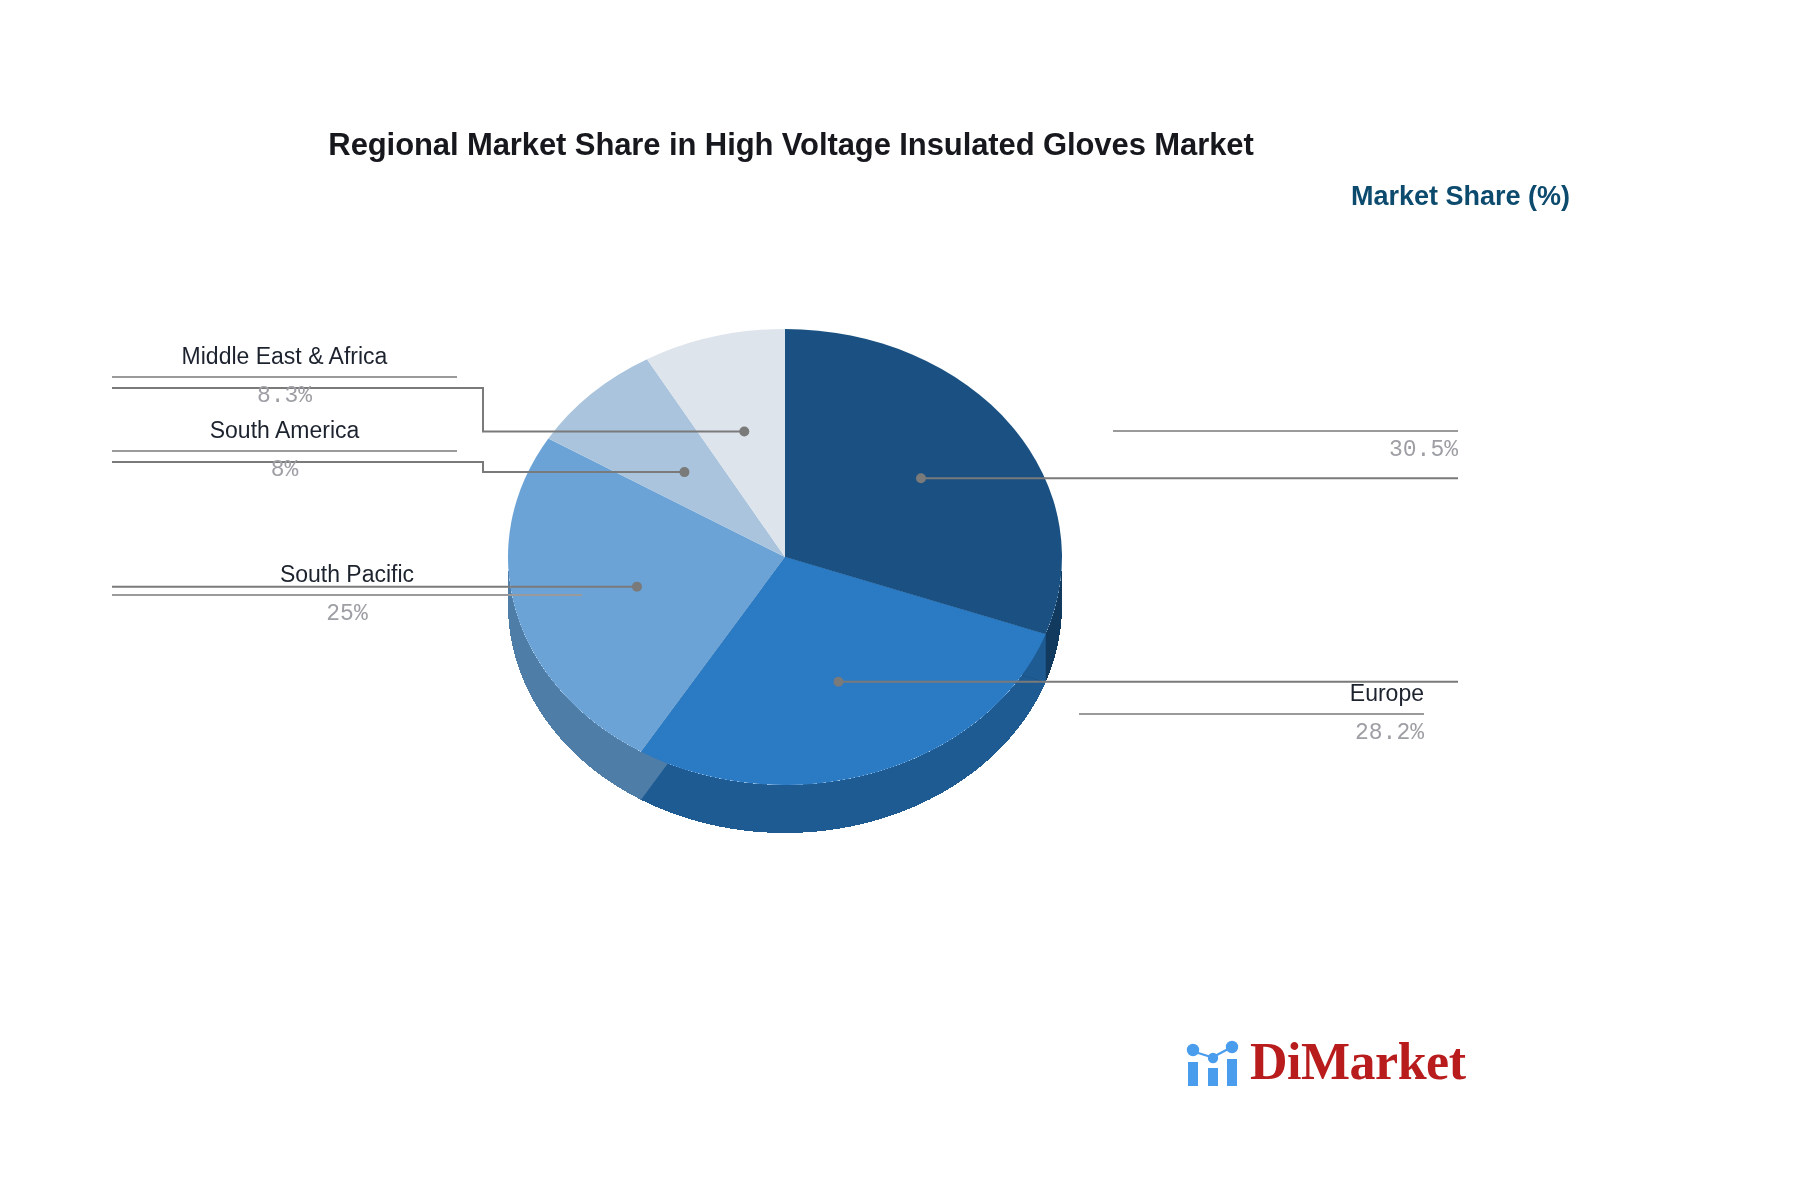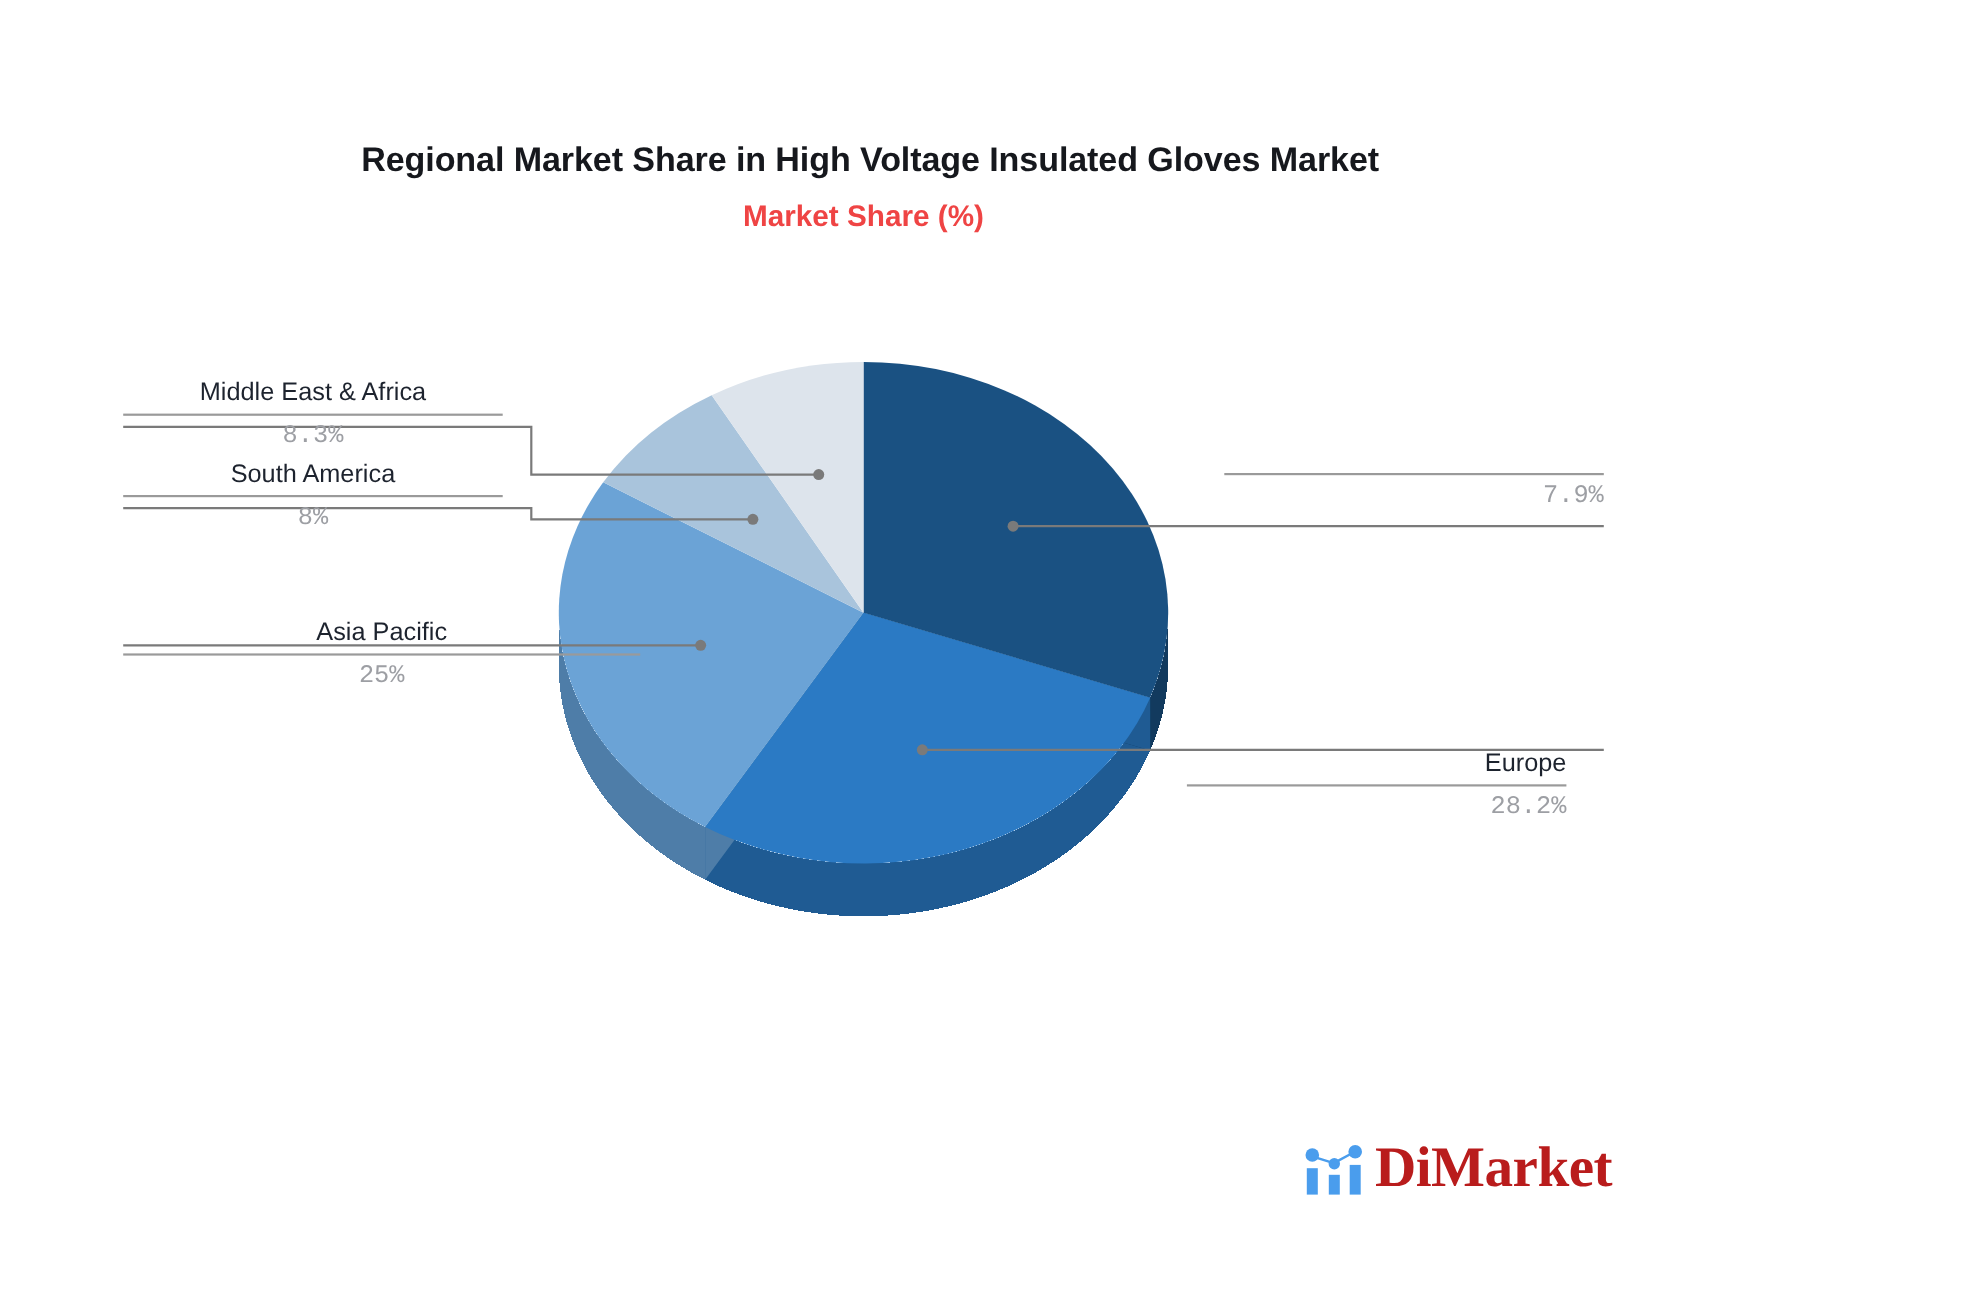"Market Share (%)" .chart-subtitle { color: #ef4444 -> #0c4a6e; text-align: none -> right }
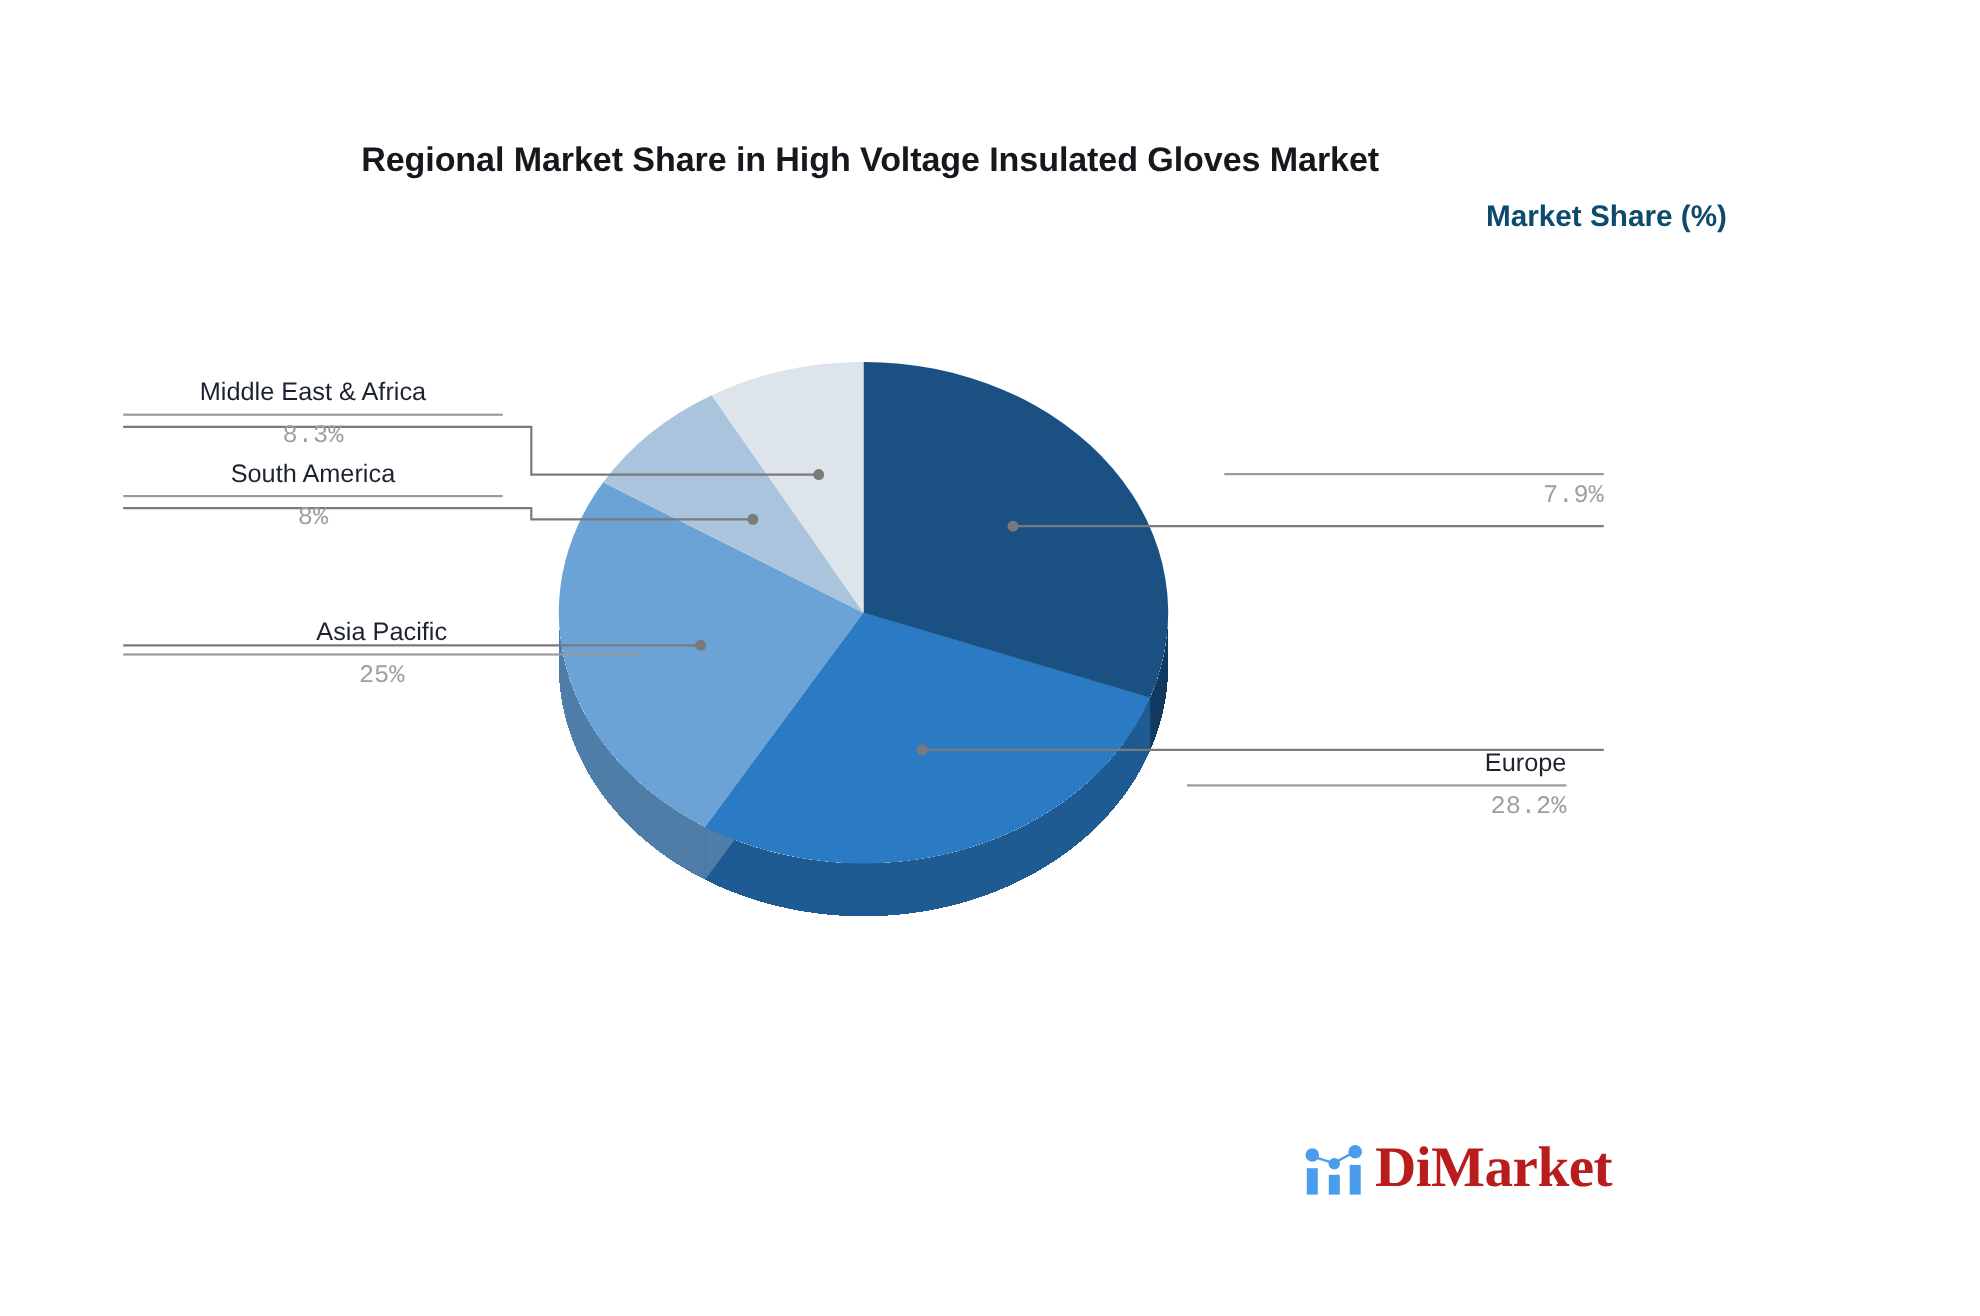"7.9%" div.value { text: 7.9% -> 30.5% }
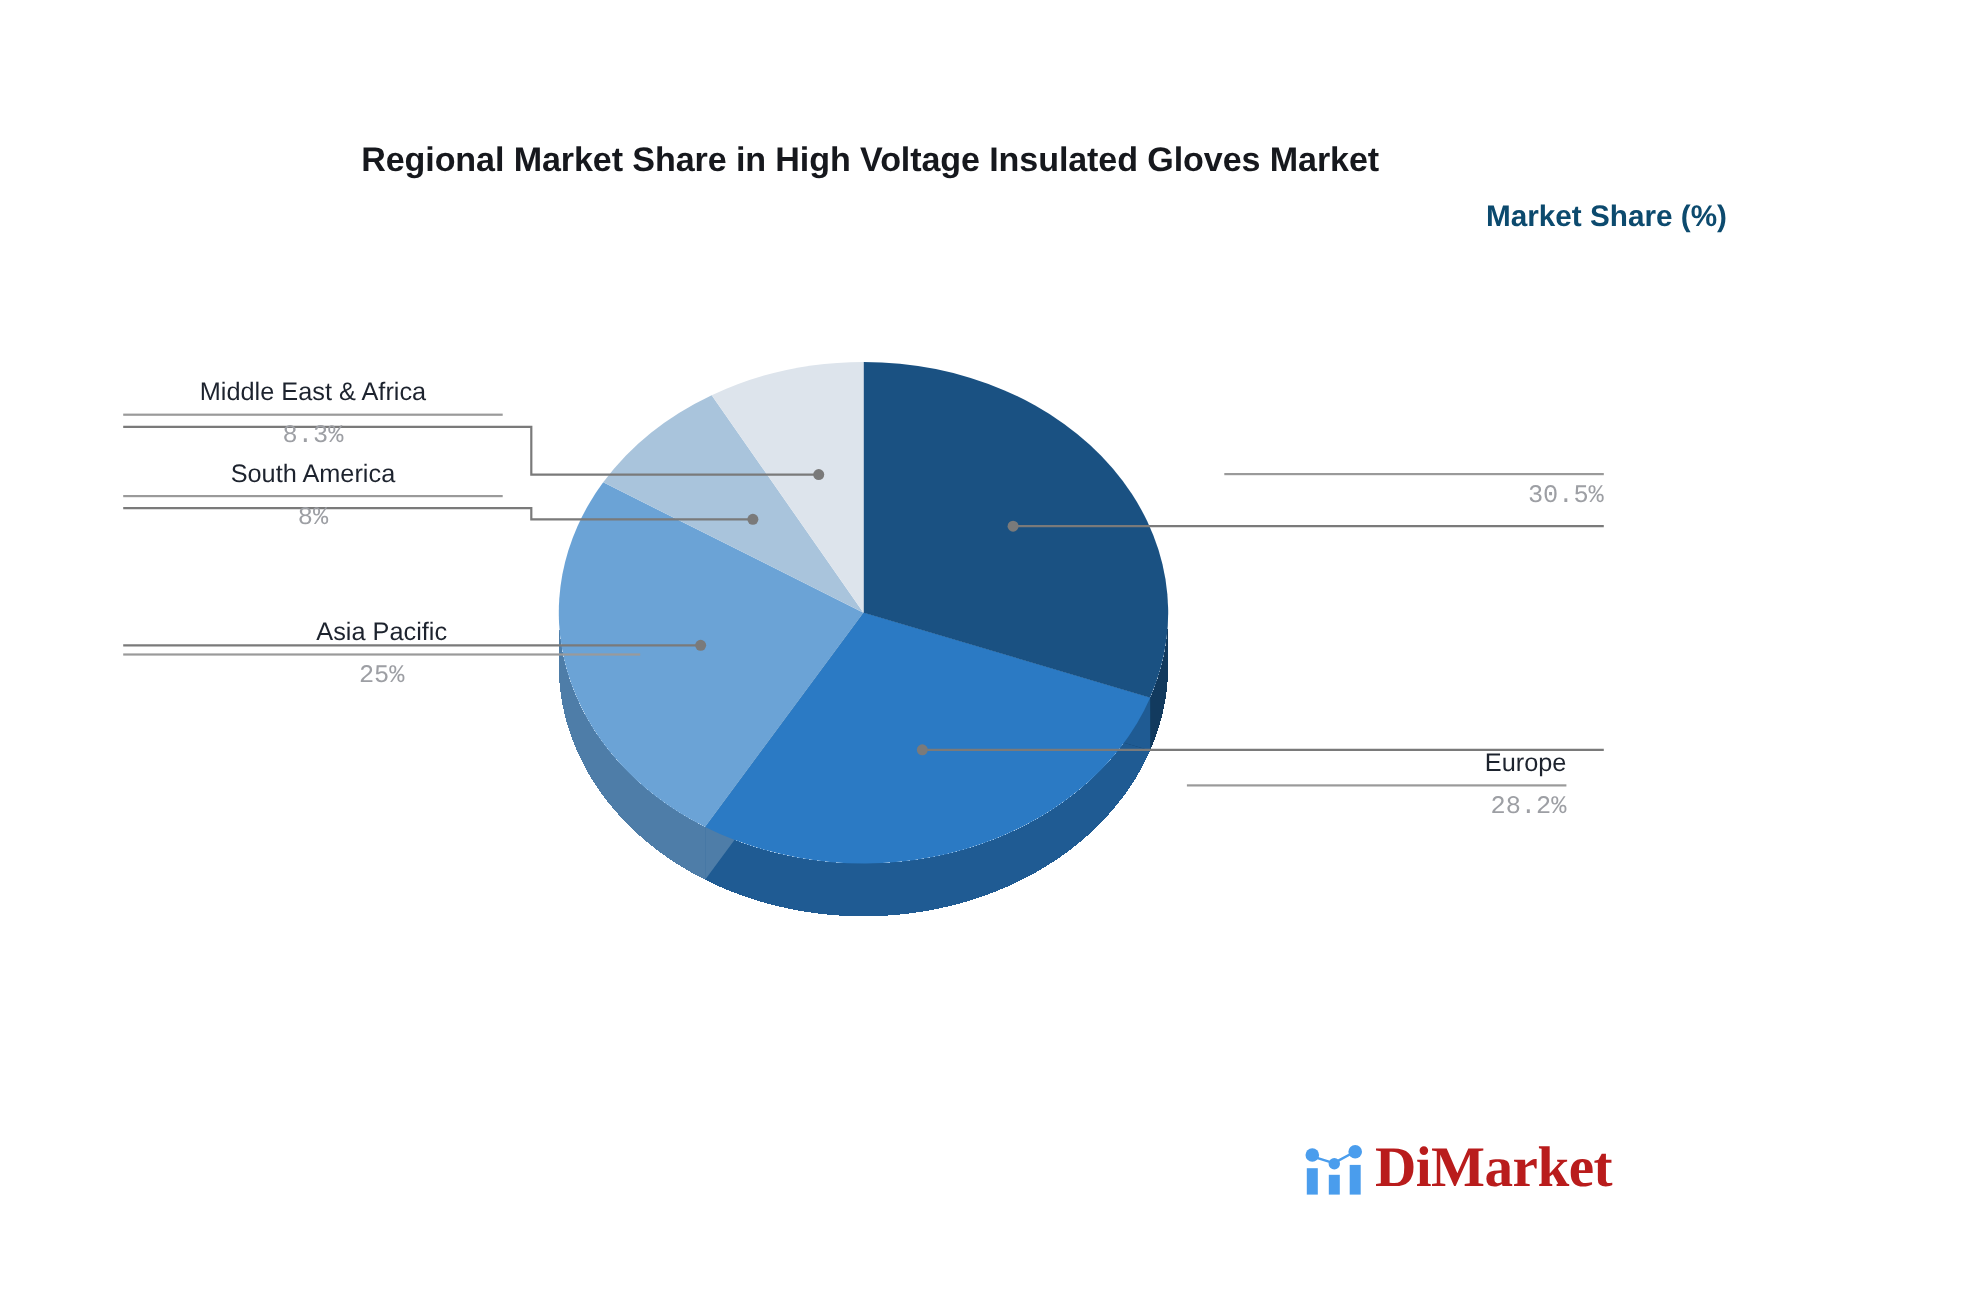"Asia Pacific" div.name { text: Asia -> South }
